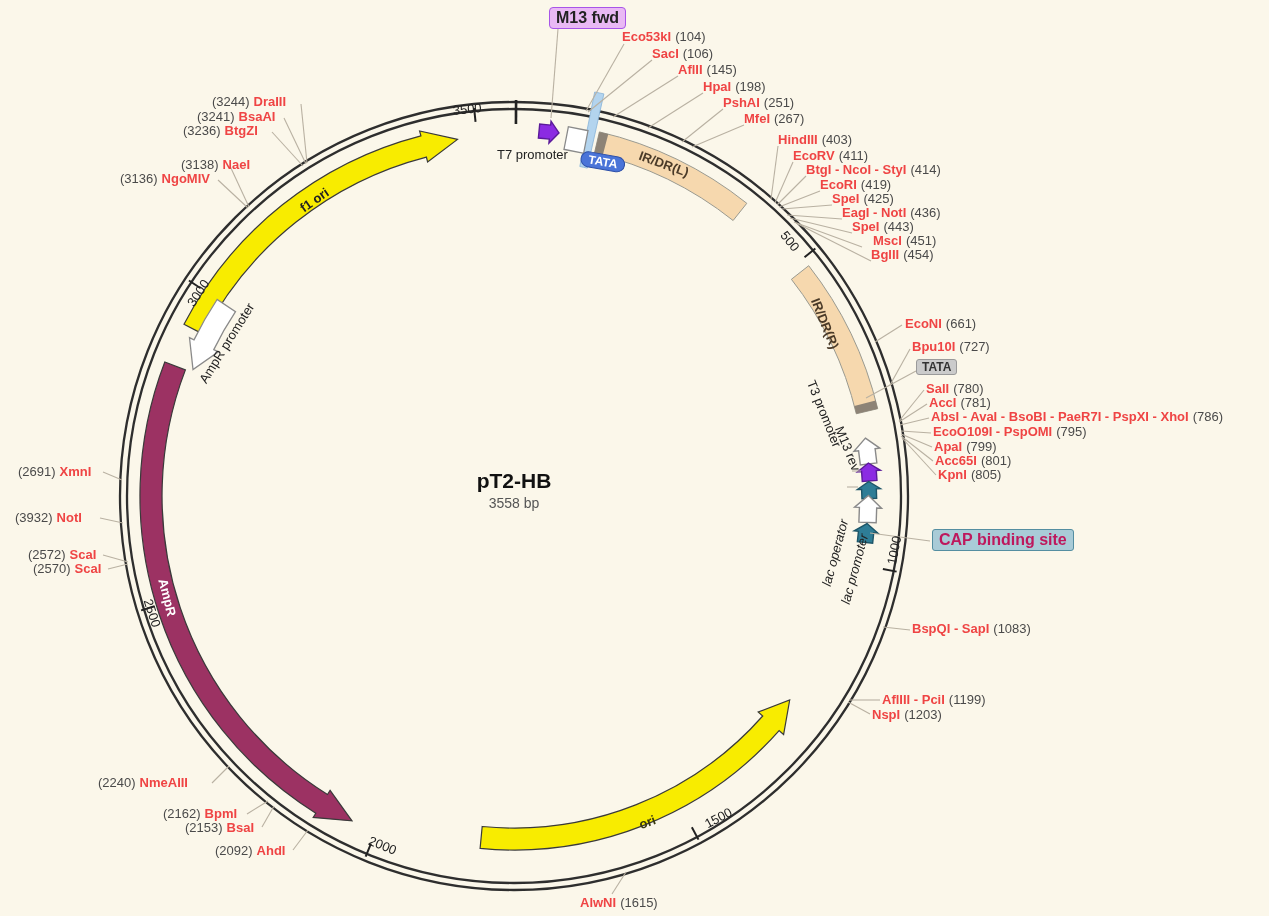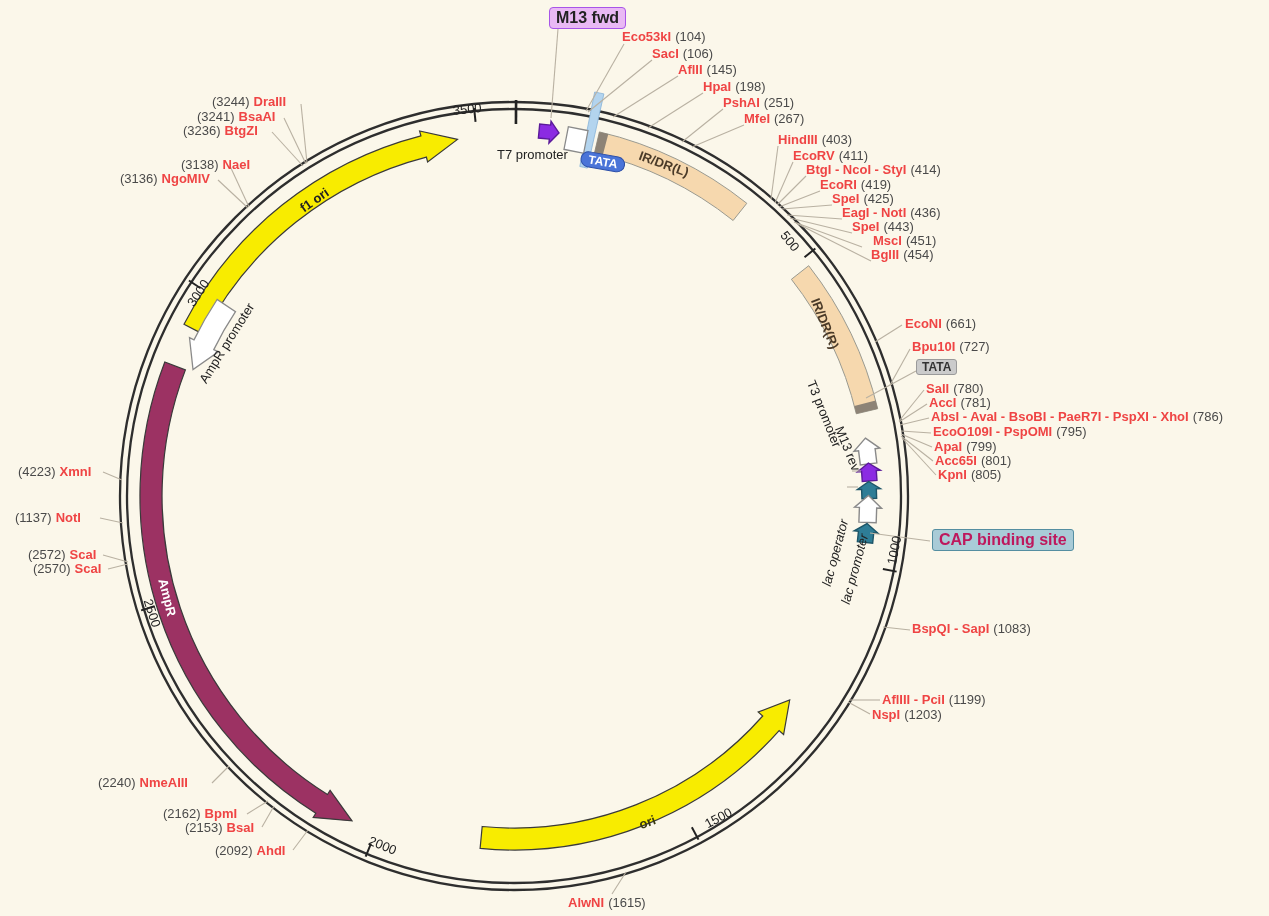"(4223)" span.pos { text: 4223 -> 2691 }
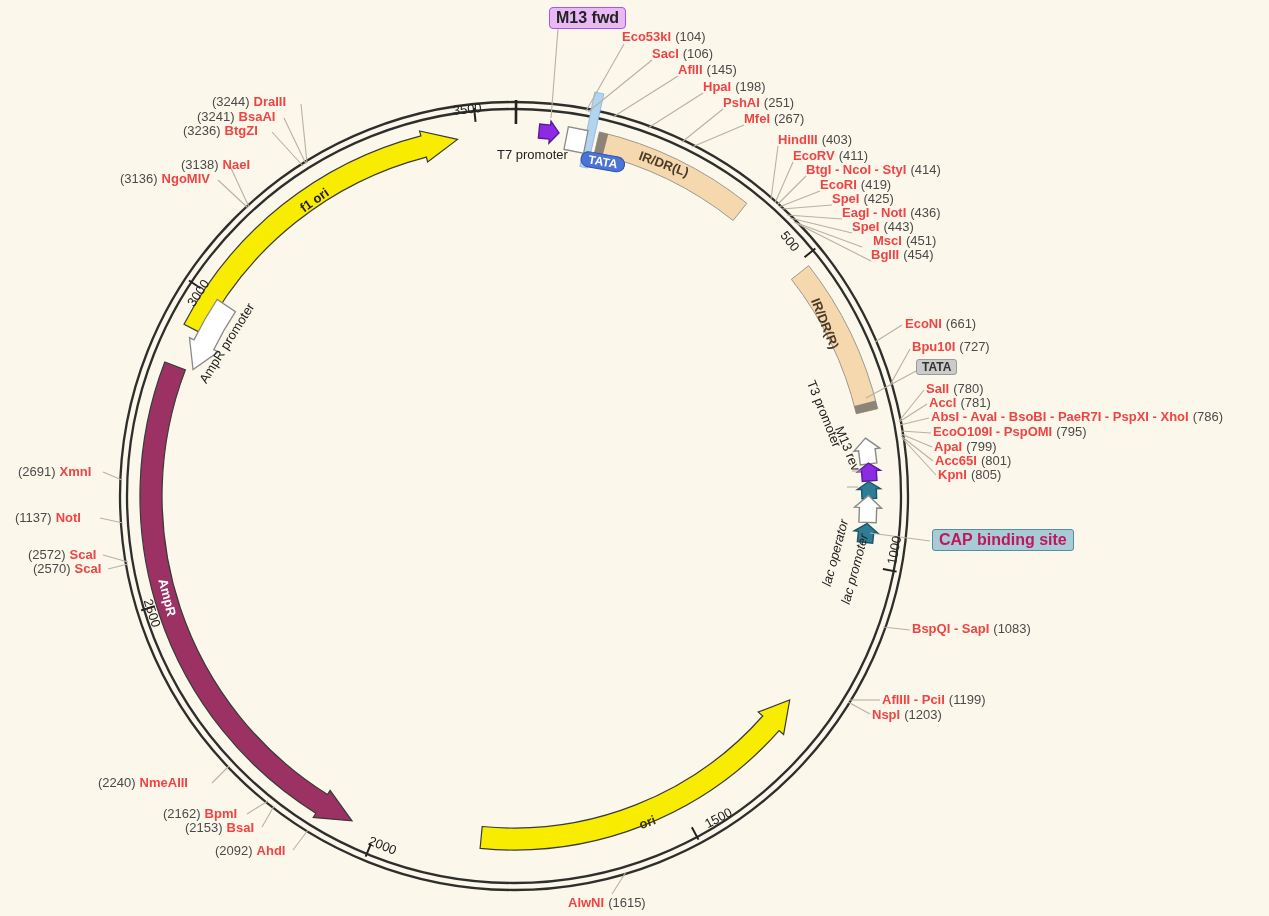"pT2-HB" div { html: none -> <div> <div>pT2-HB</div> <div>3558 bp</div> </div> }
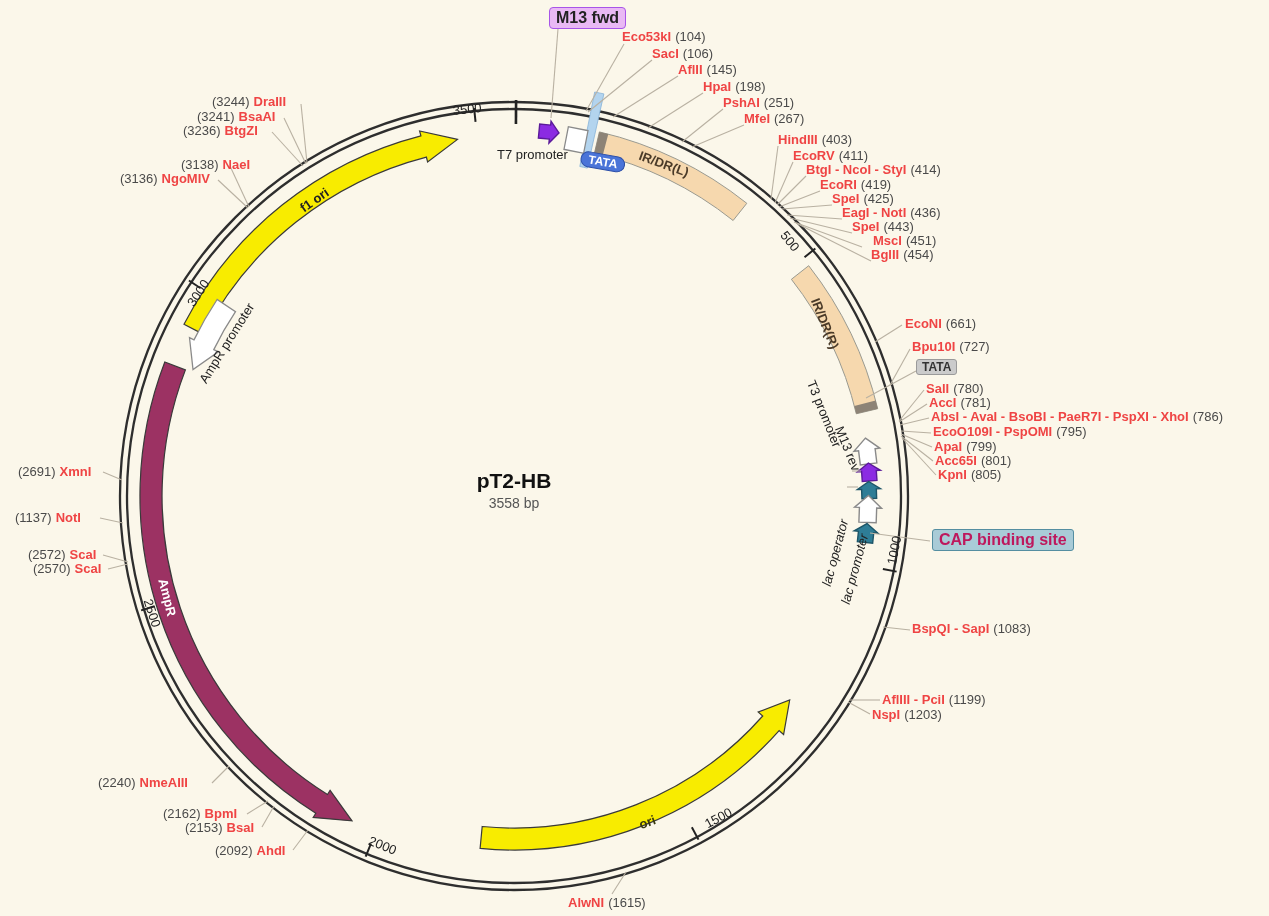"(1137)" span.pos { text: 1137 -> 3932 }
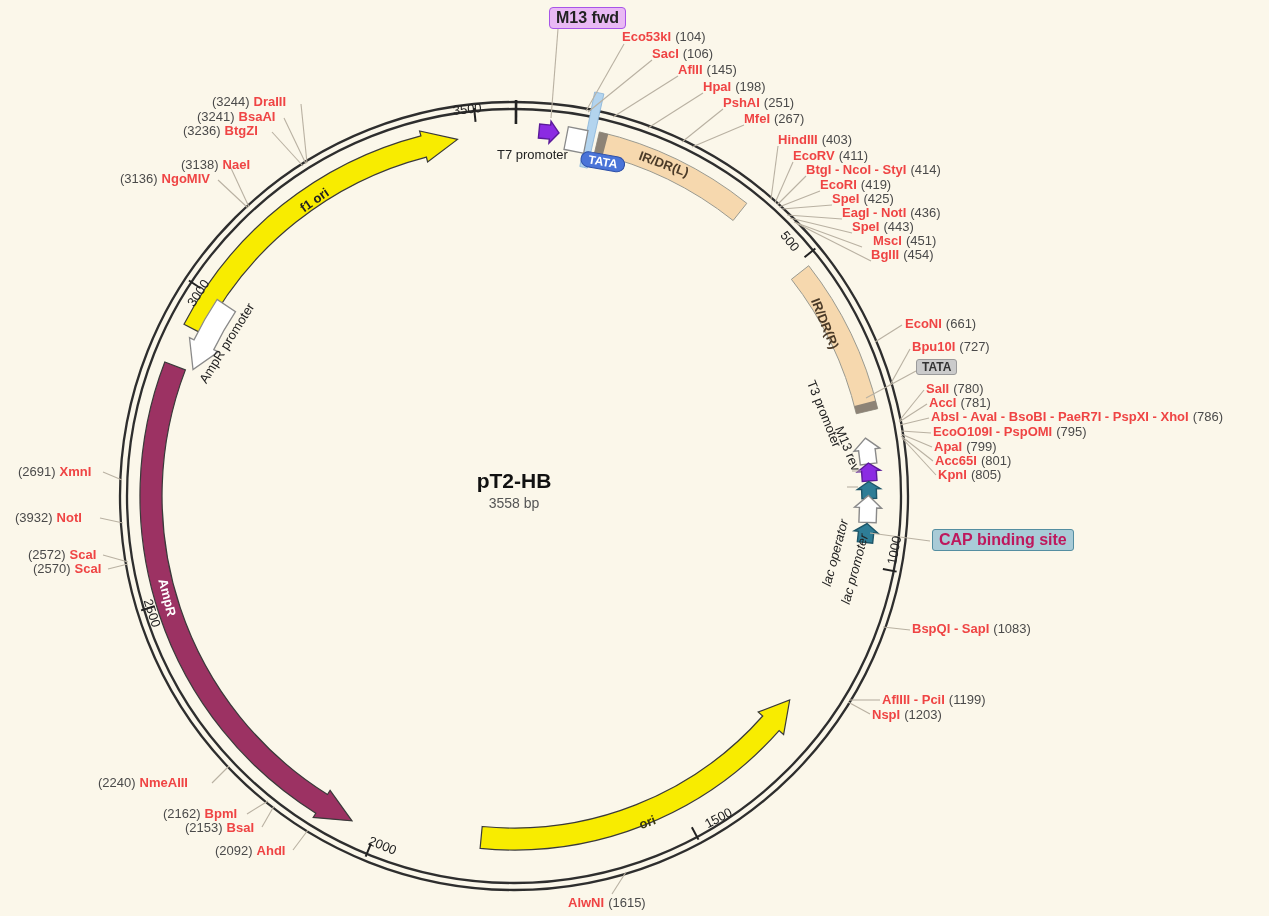"AlwNI (1615)" div.lbl { left: 568px -> 580px }
